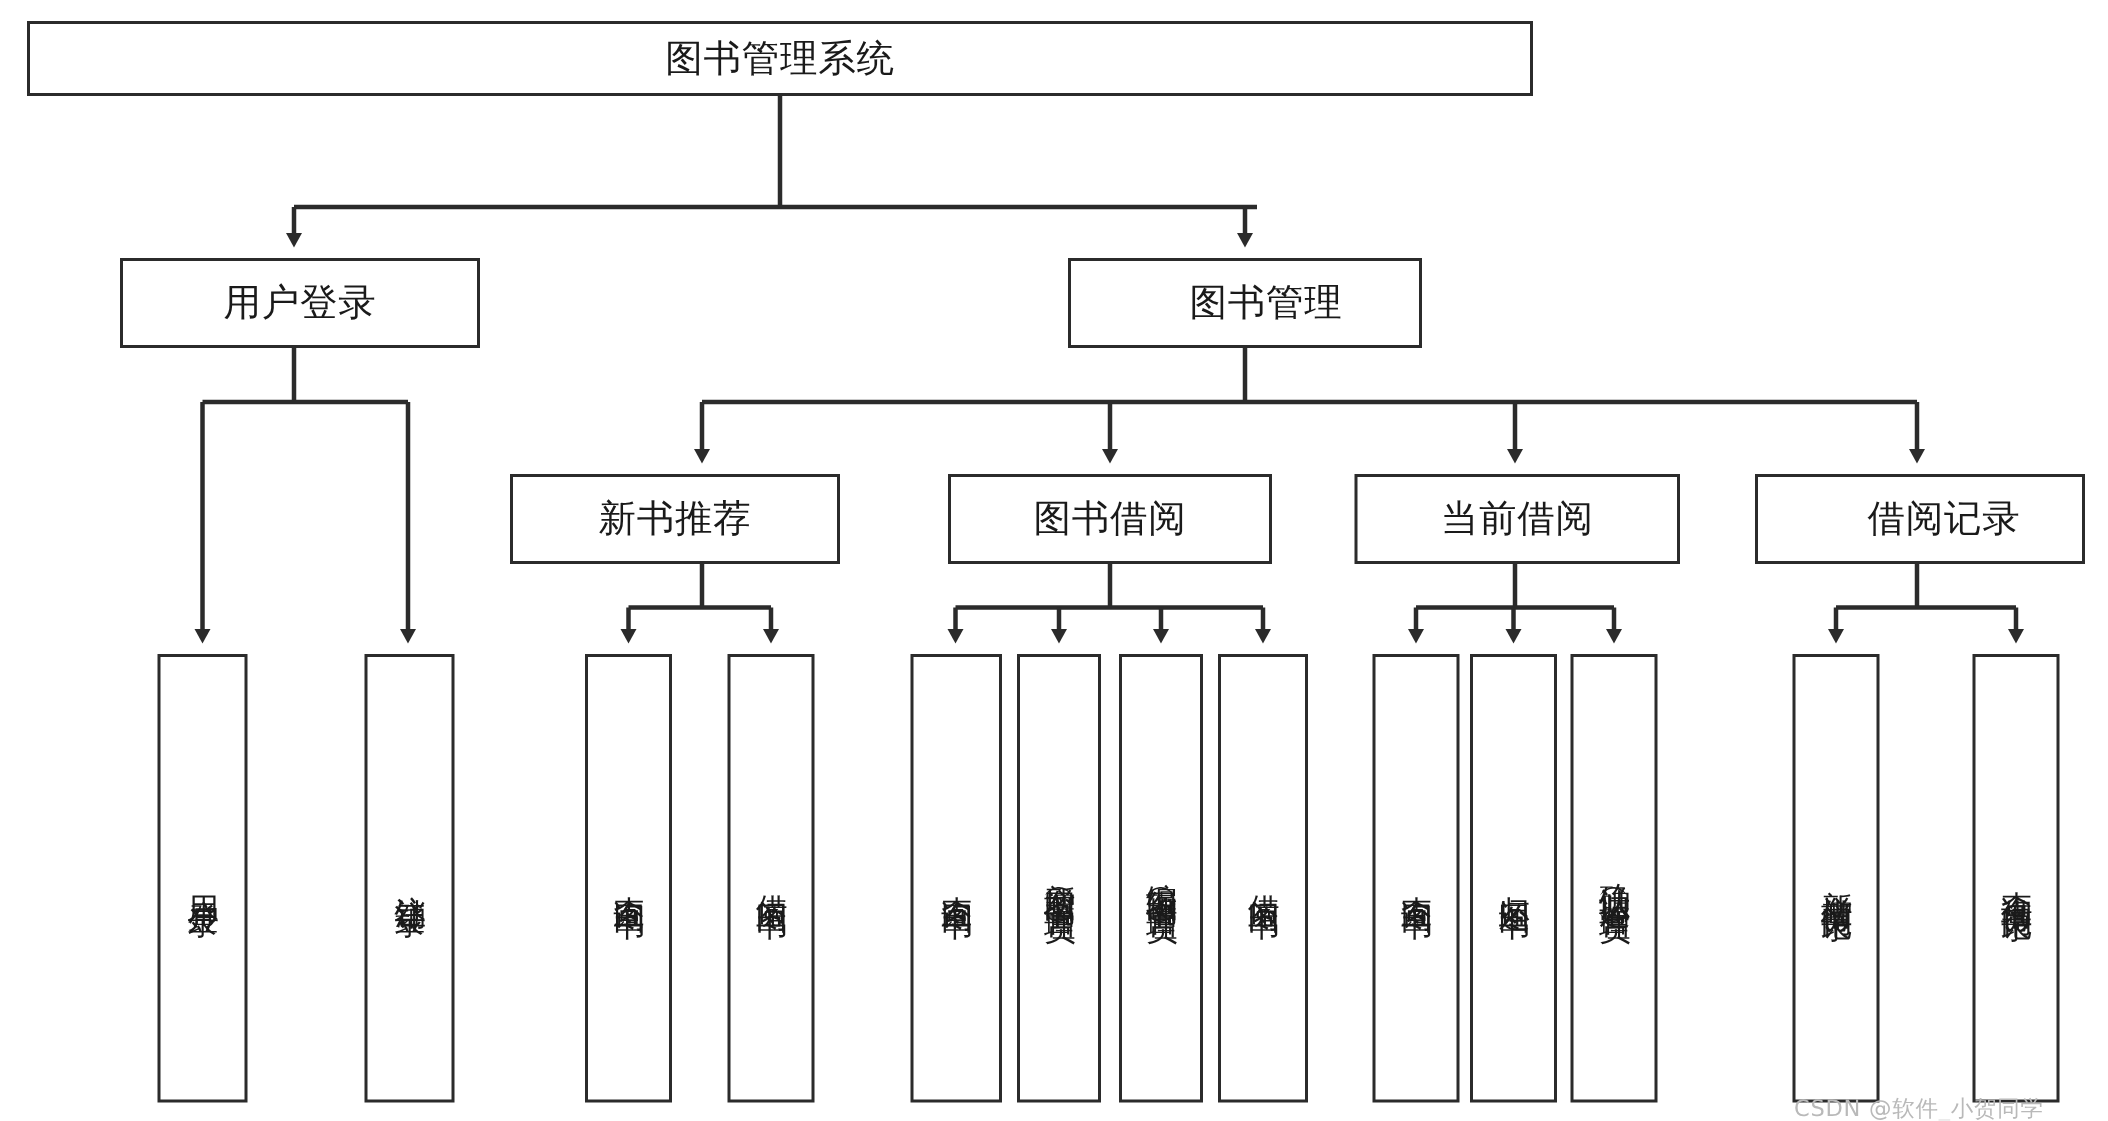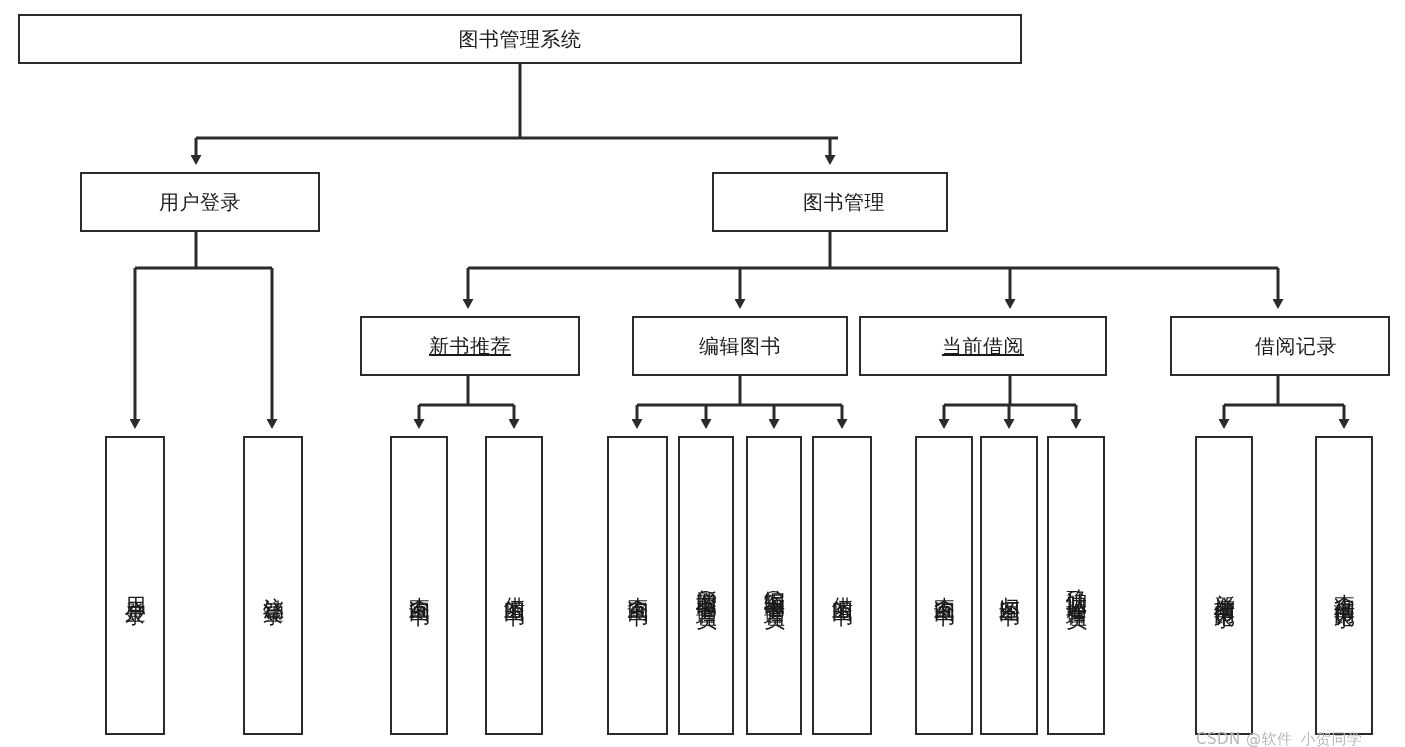"图书管理系统" .node.h { font-size: 20px -> 25px }
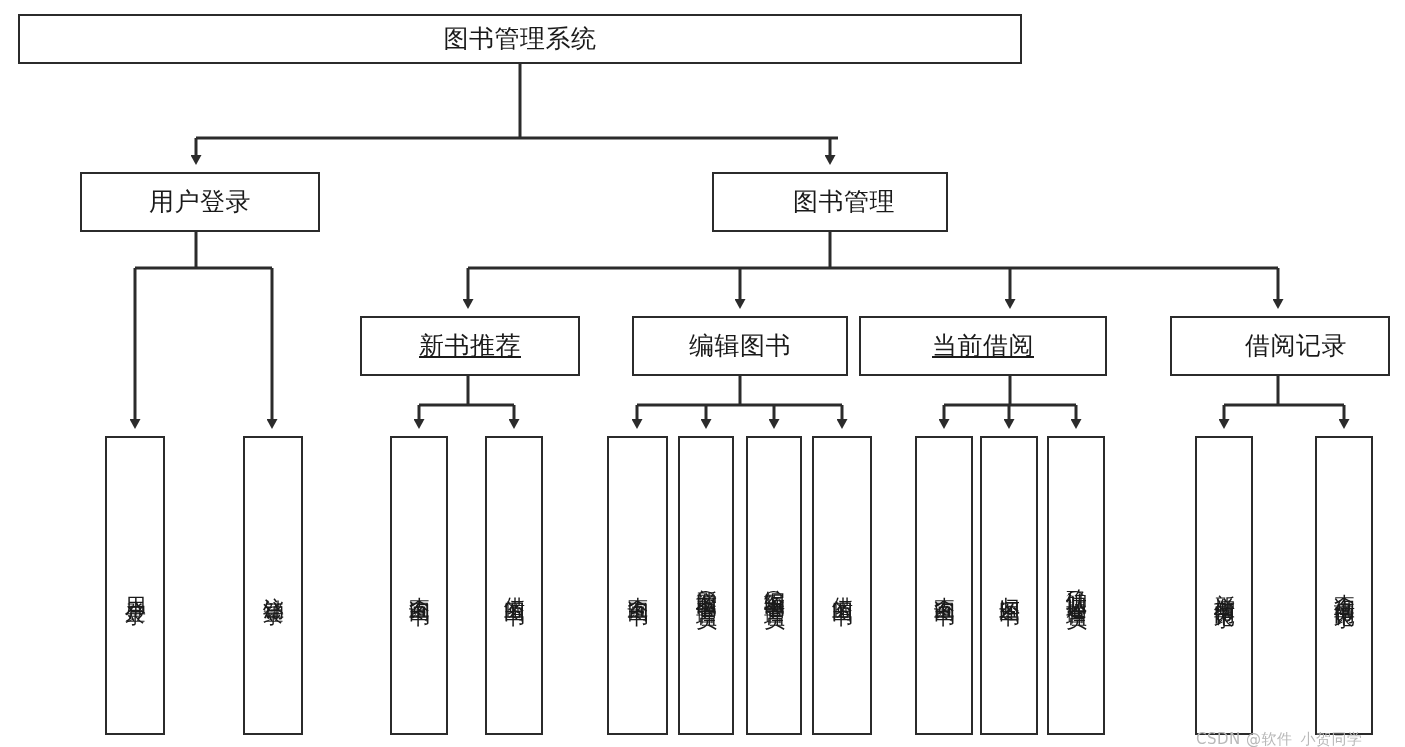"新书推荐" div.node { left: 360px -> 340px; text-decoration: underline -> none }
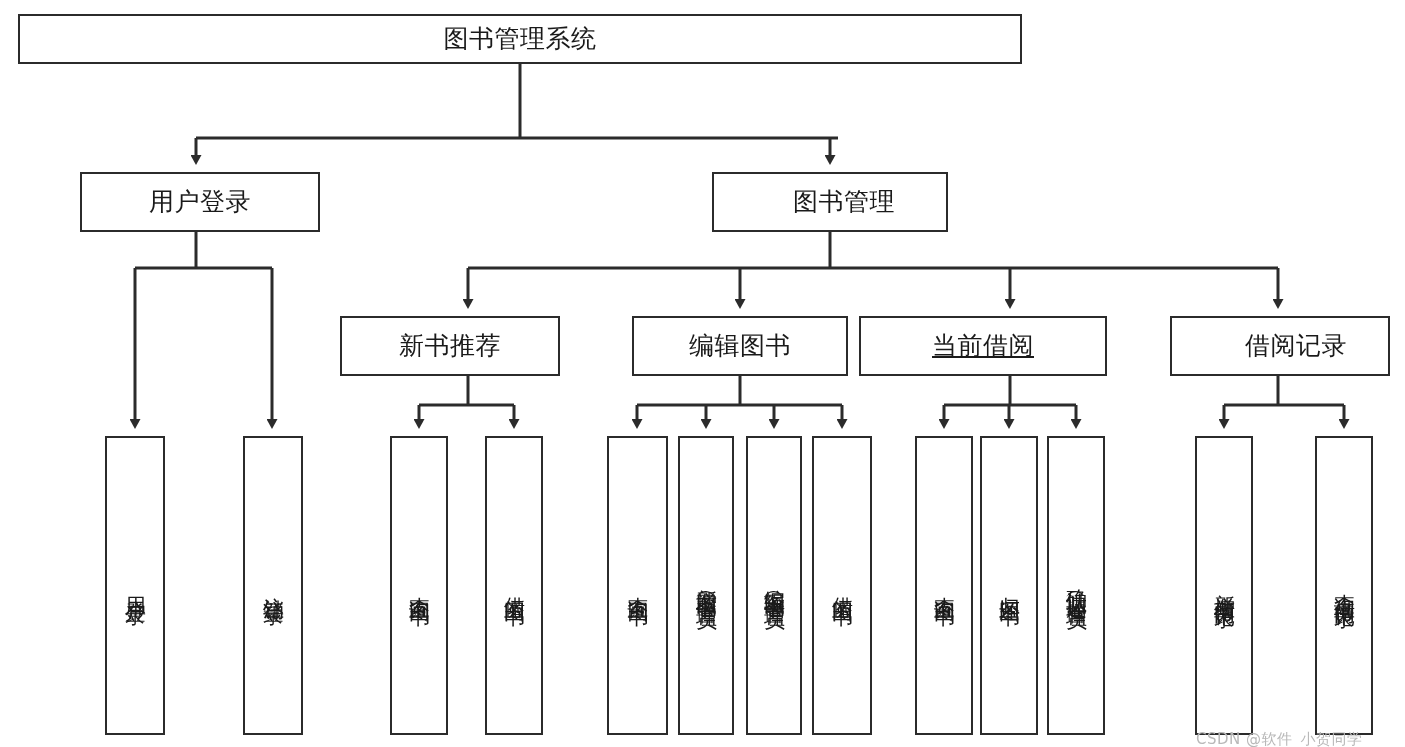"编辑图书" span { text: 编辑图书 -> 图书借阅 }
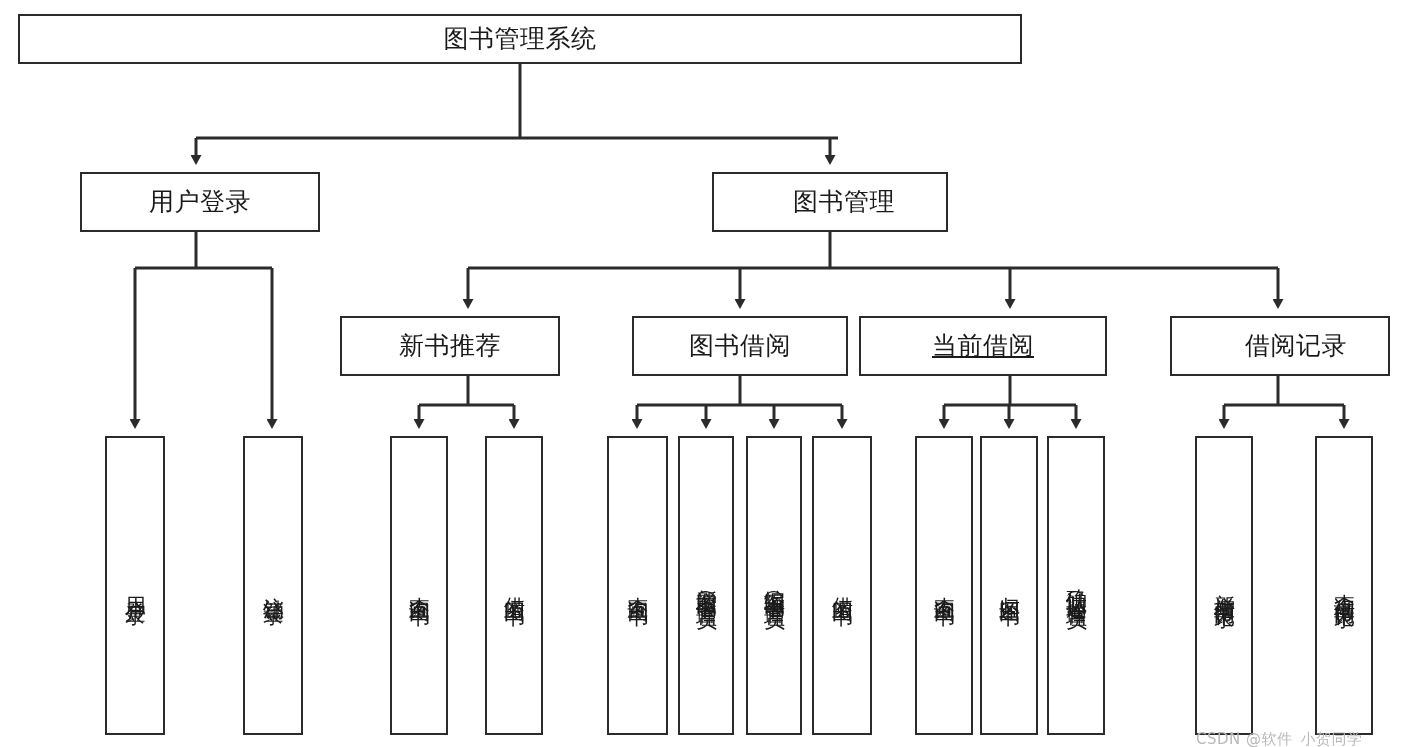"当前借阅" div.node { left: 859px -> 903px; text-decoration: underline -> none; width: 248px -> 217px }
